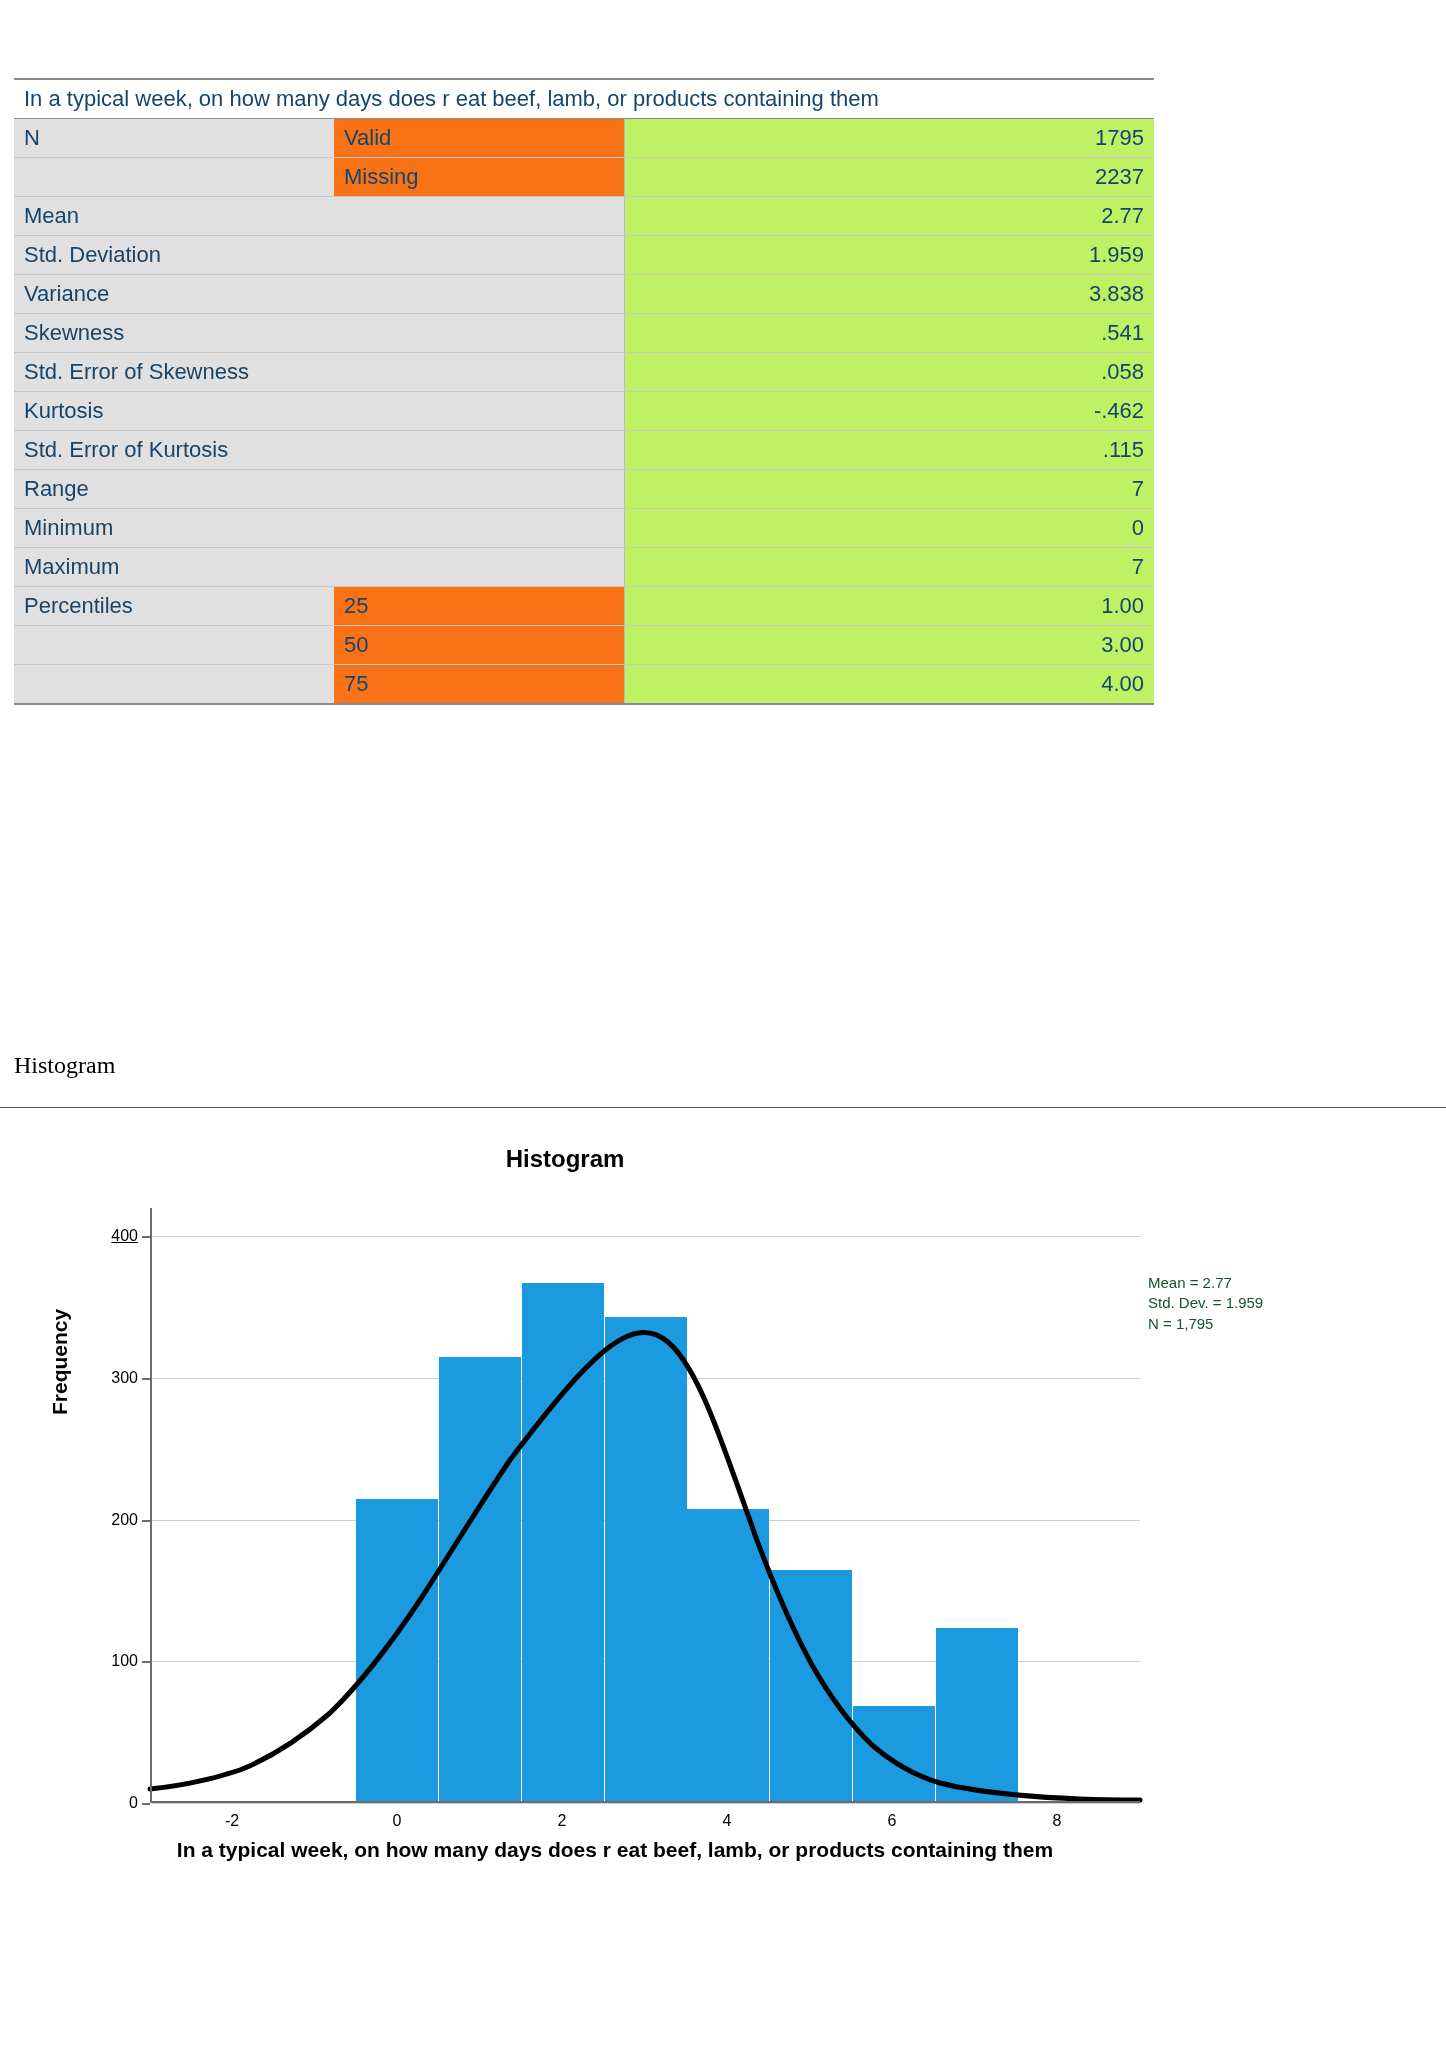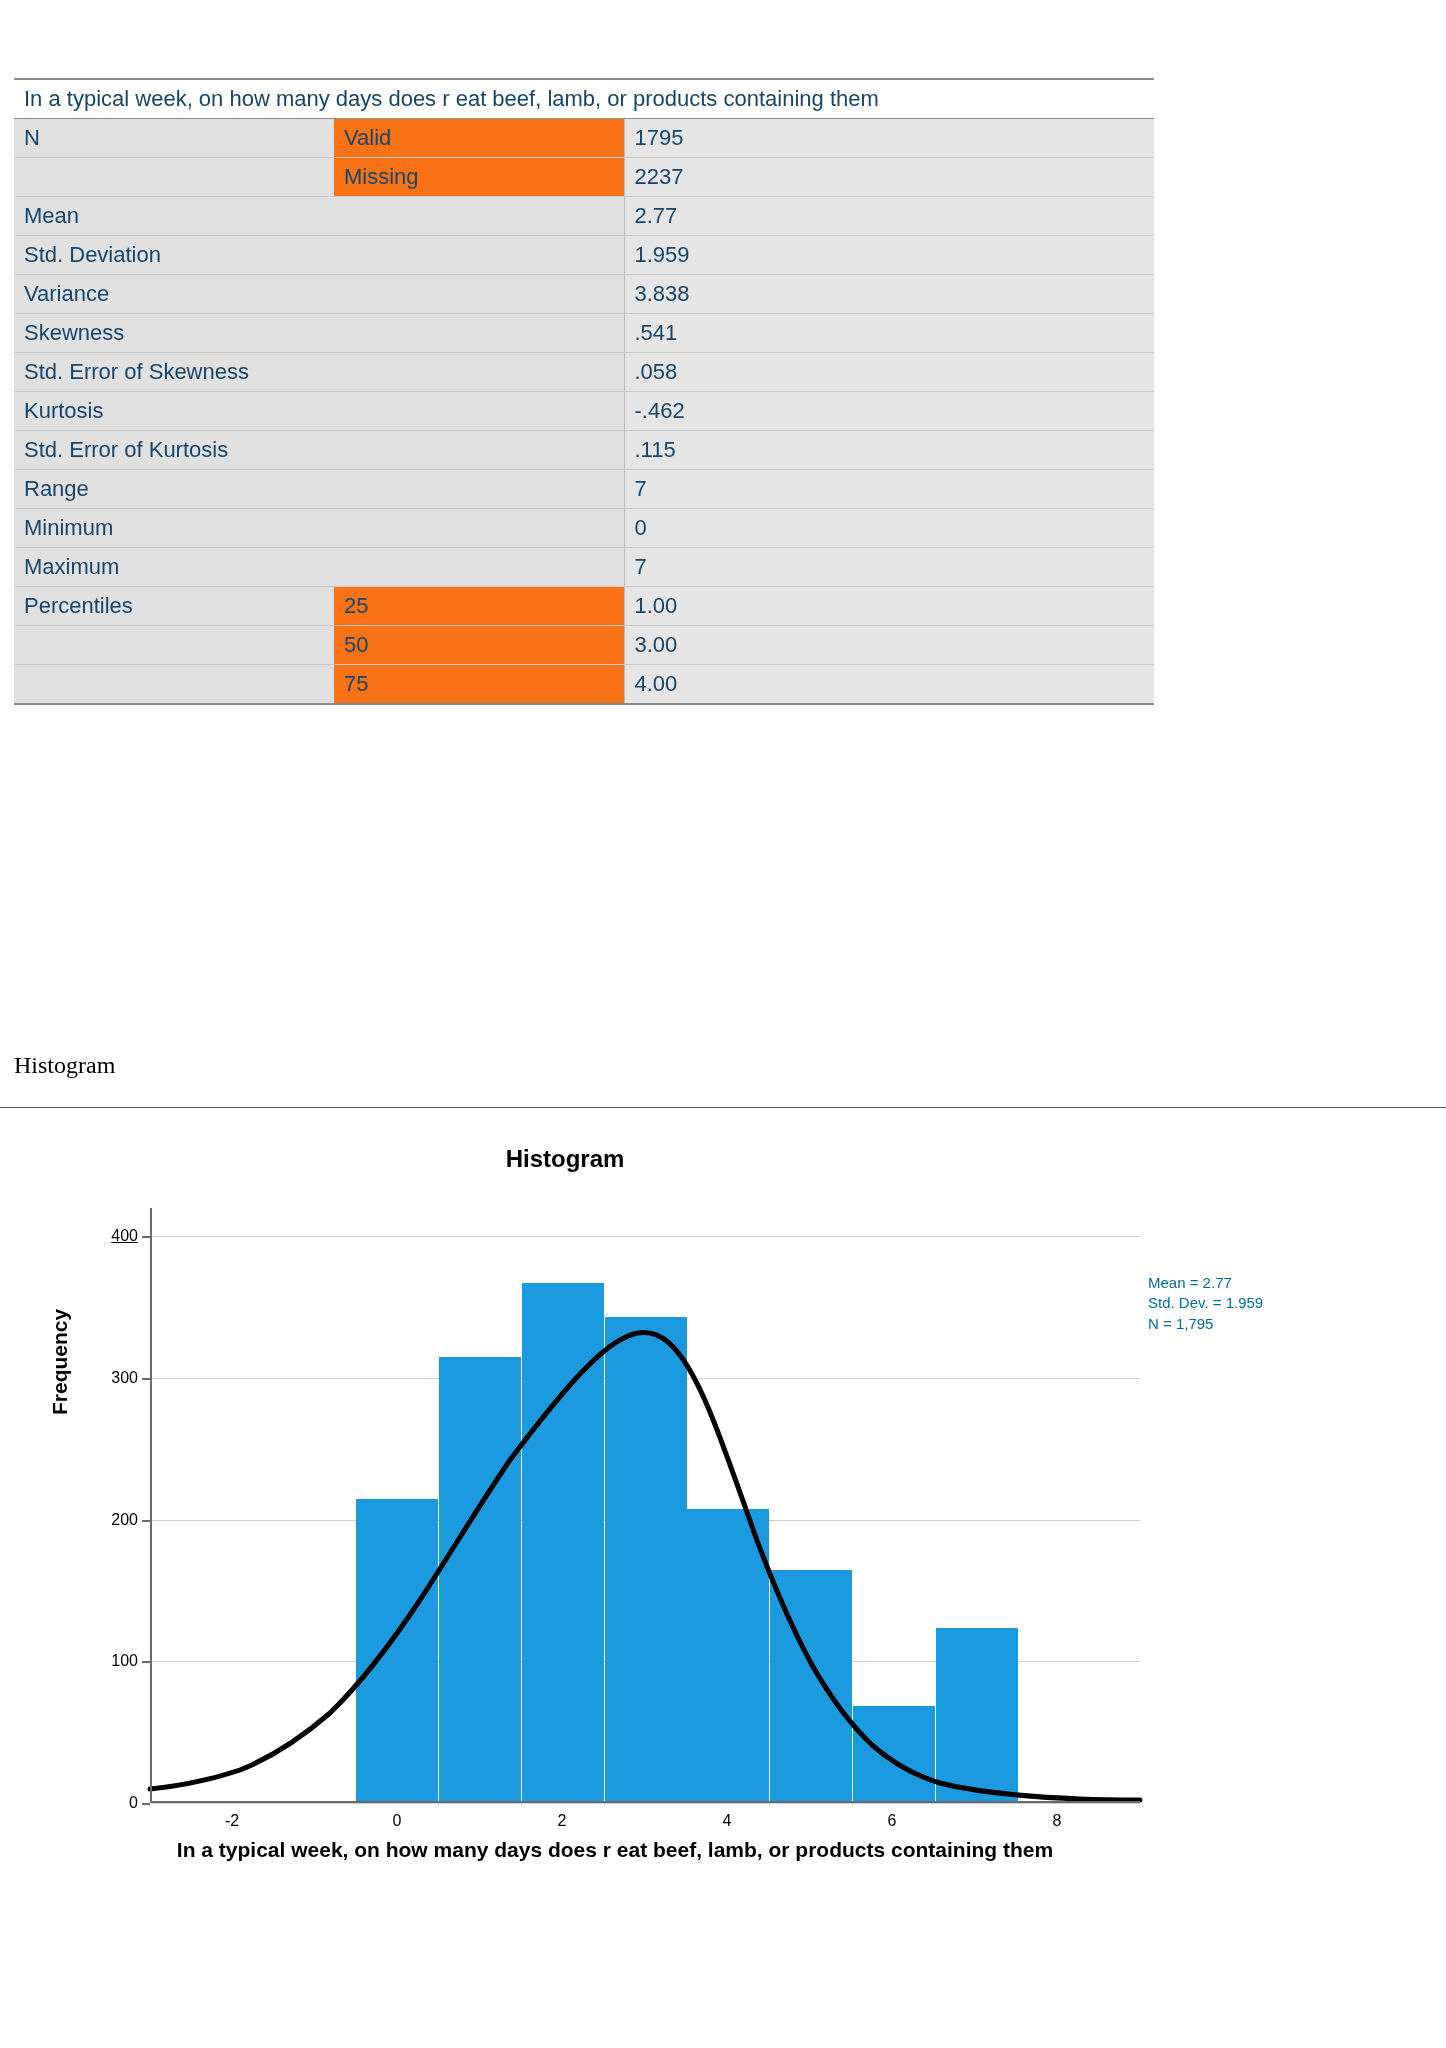"1795" .val { background: #e5e5e5 -> #bef264; text-align: left -> right }
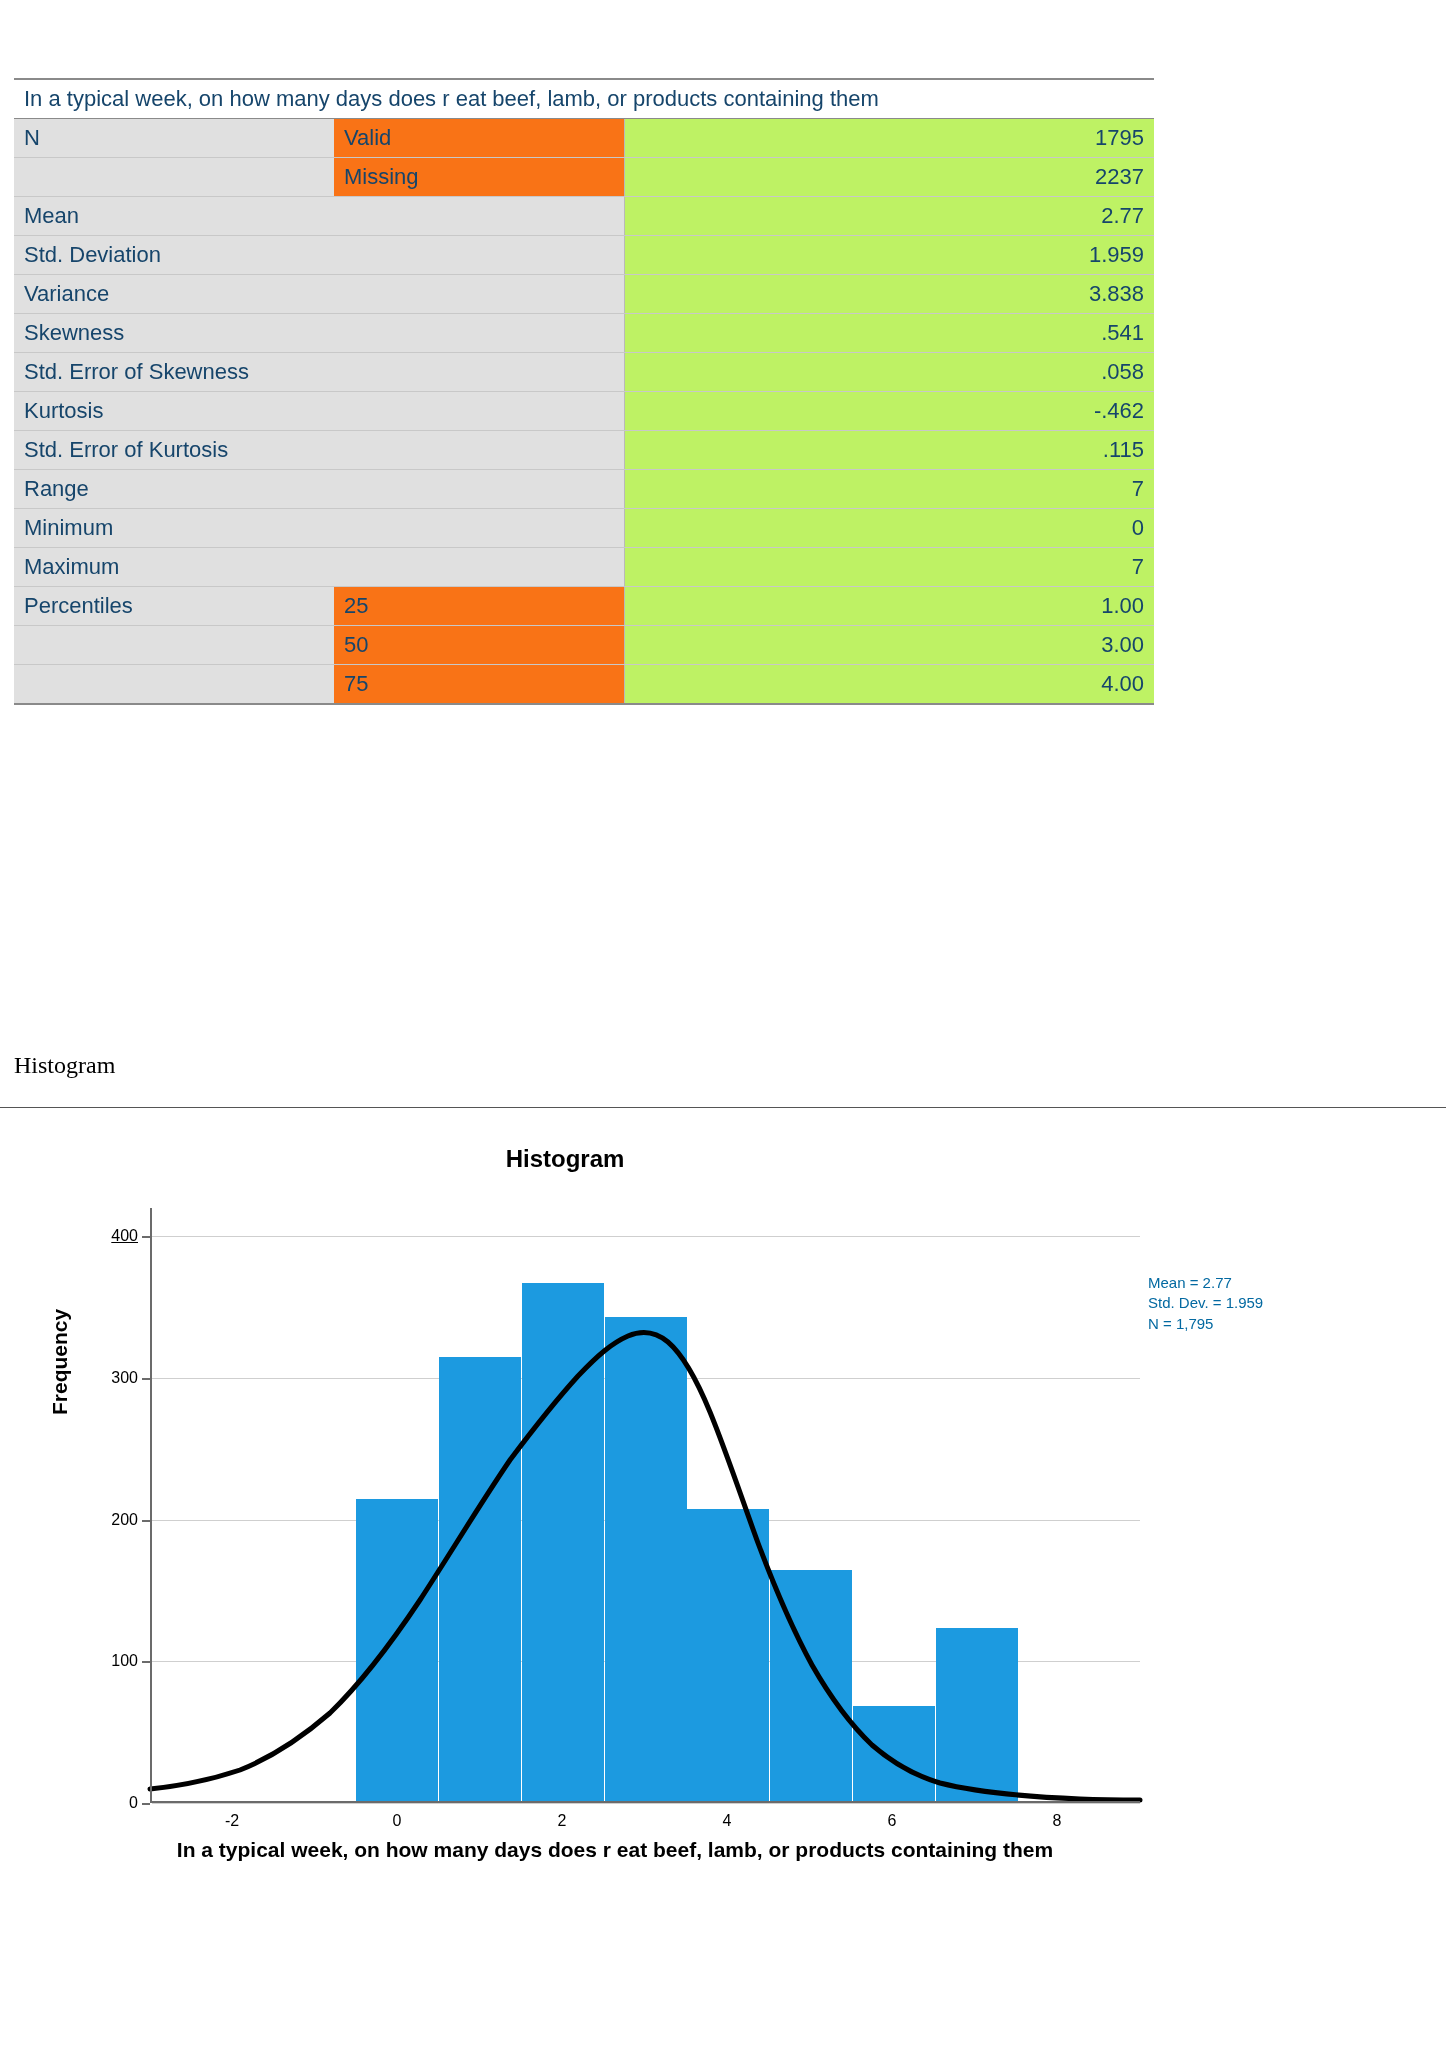"Mean = 2.77" .legend-box { color: #0369a1 -> #14532d }
